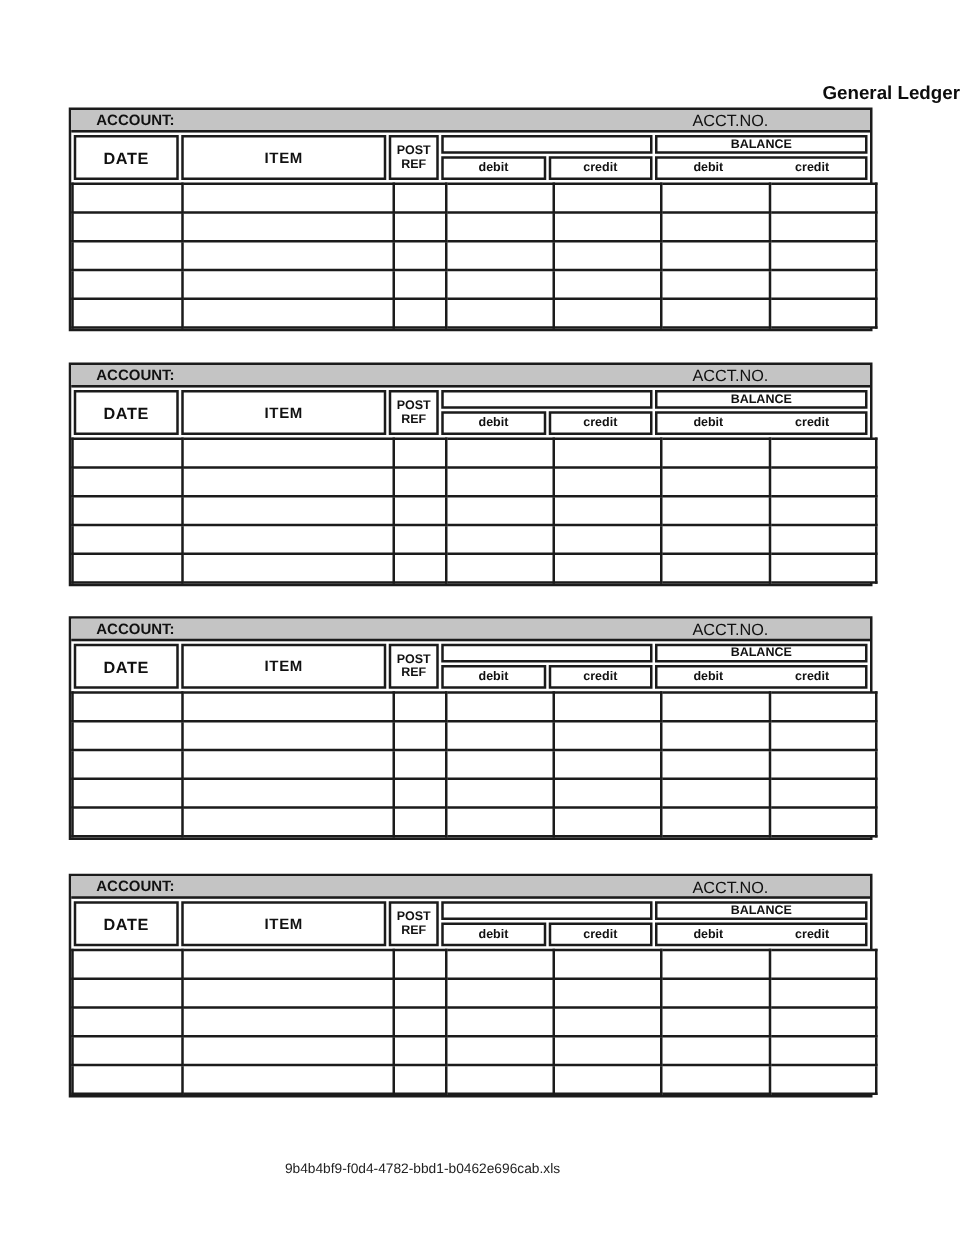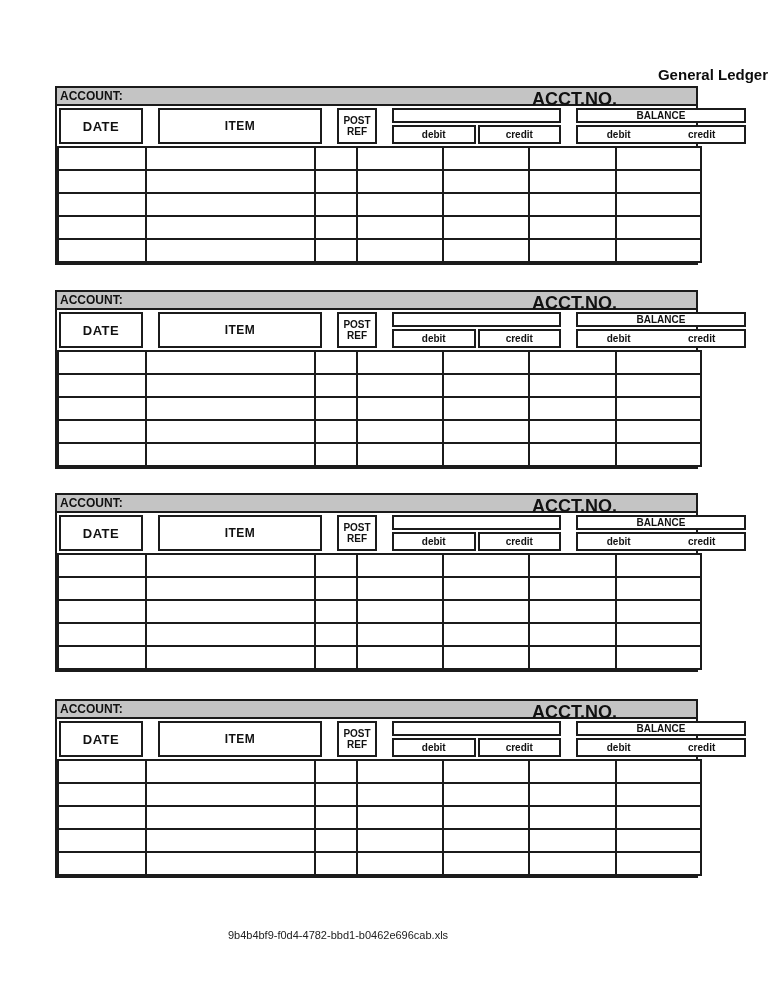"ACCOUNT:" .account-bar { padding-left: 3px -> 20px }
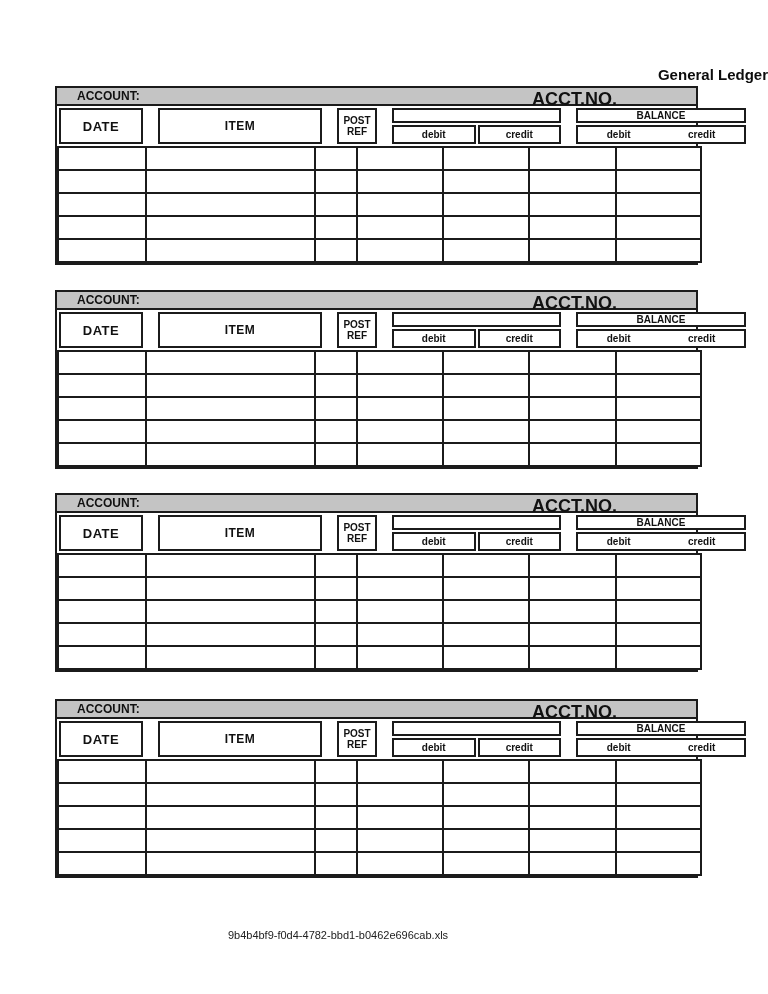"ACCT.NO." .acctno-label { font-size: 18px -> 13px; font-weight: bold -> normal; left: 475px -> 497px }
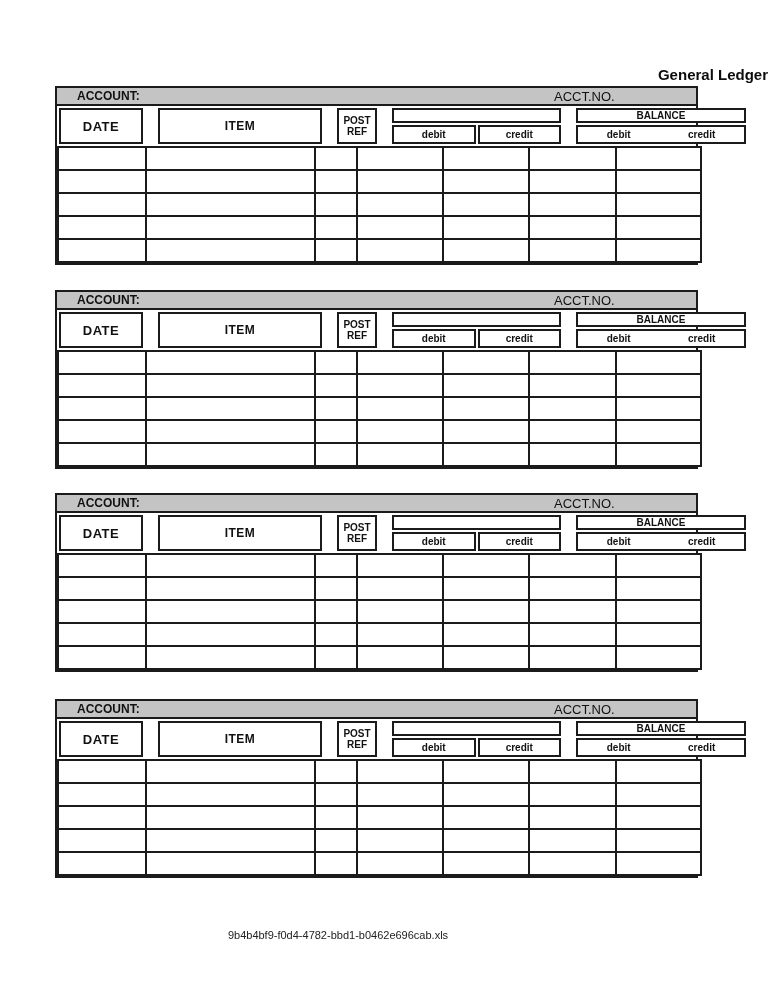"DATE" .head { gap: 15px -> 2px }
